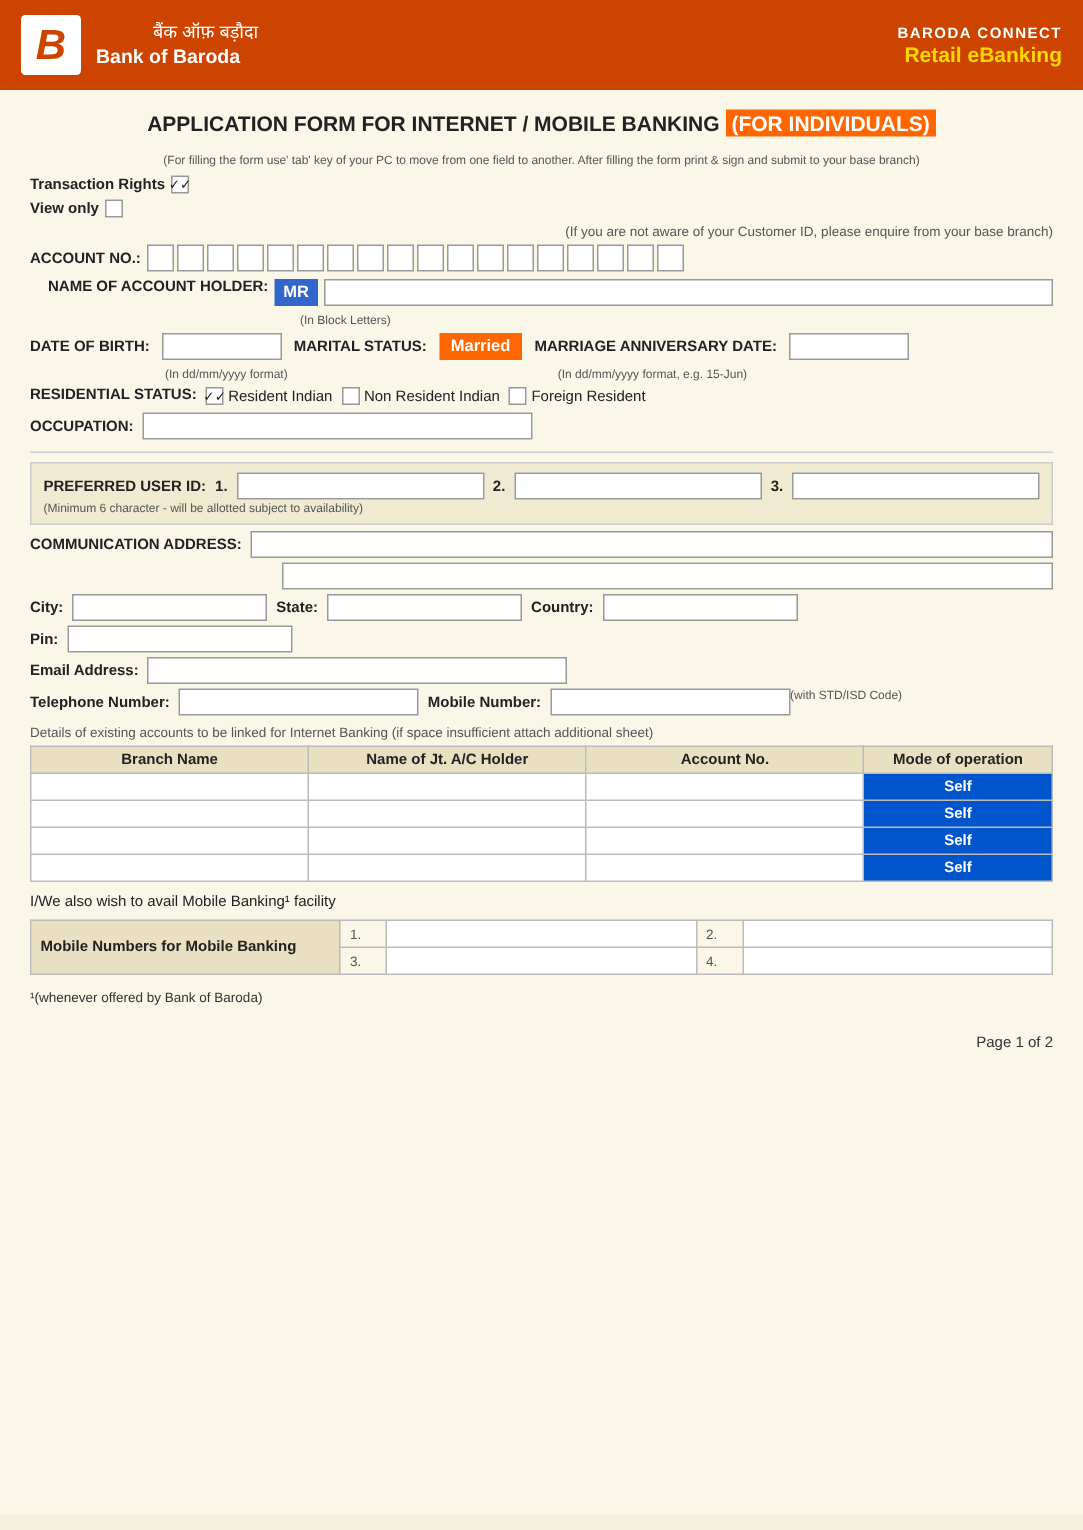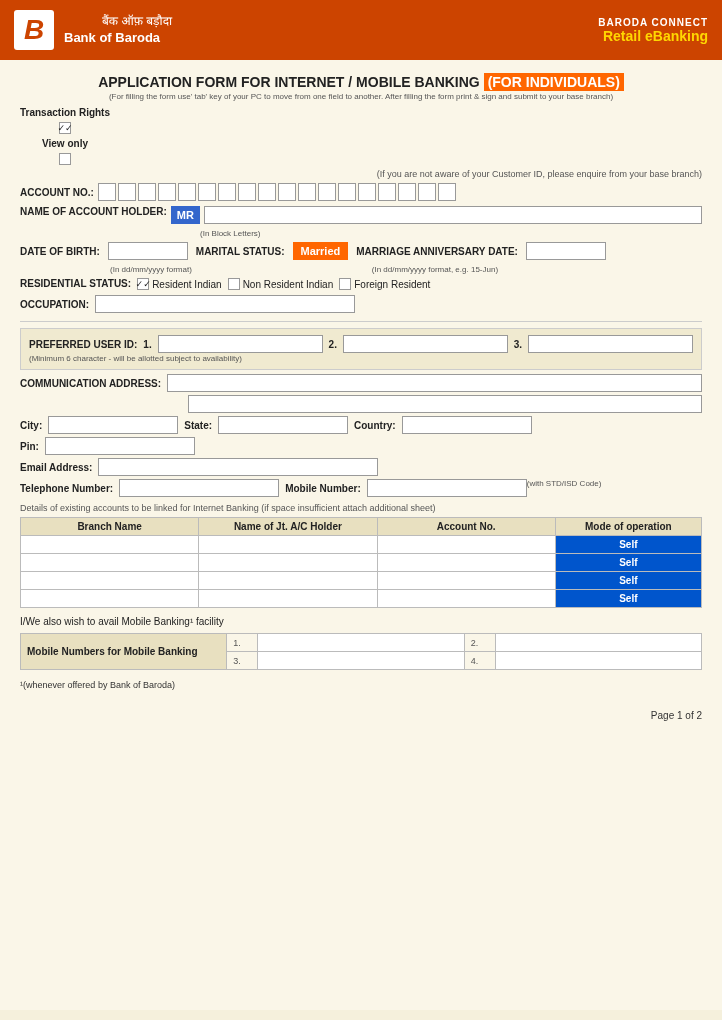"APPLICATION FORM FOR INTERNET /" .form-title { margin-bottom: 2px -> 12px }
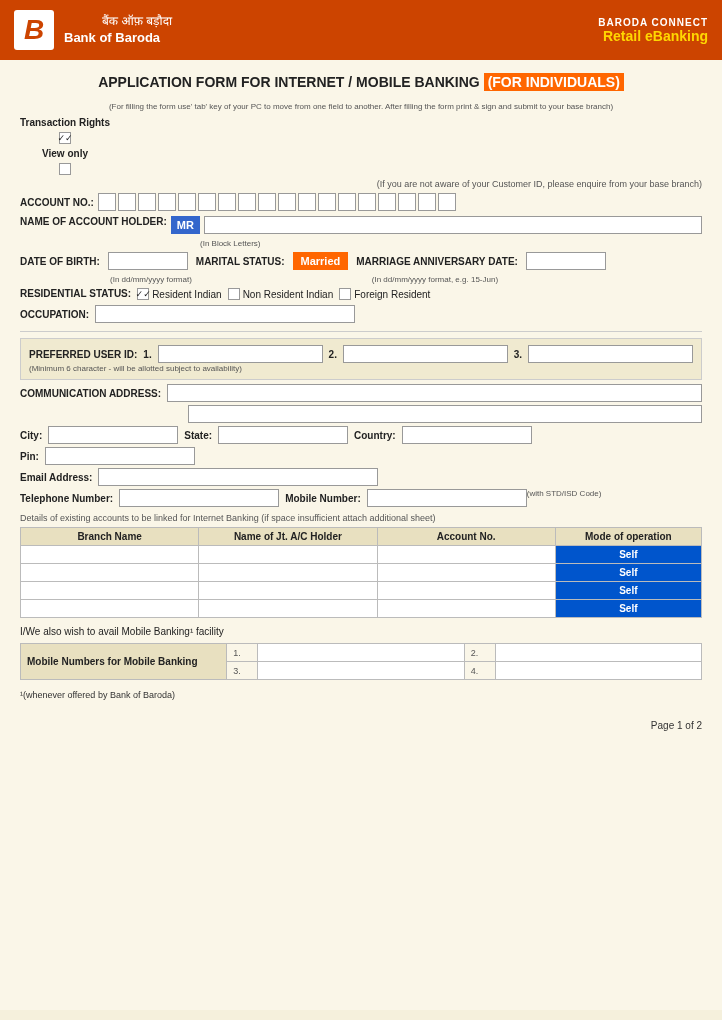"Transaction Rights" .tr-row { flex-direction: column -> none }
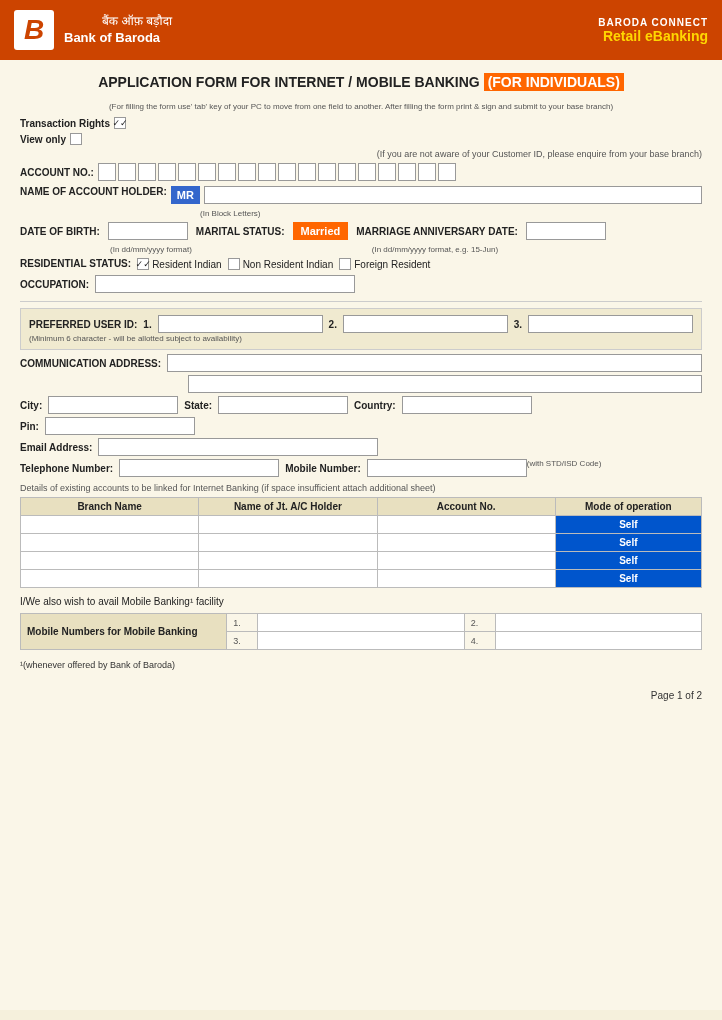"NAME OF ACCOUNT HOLDER:" span.field-label { margin-left: none -> 12px }
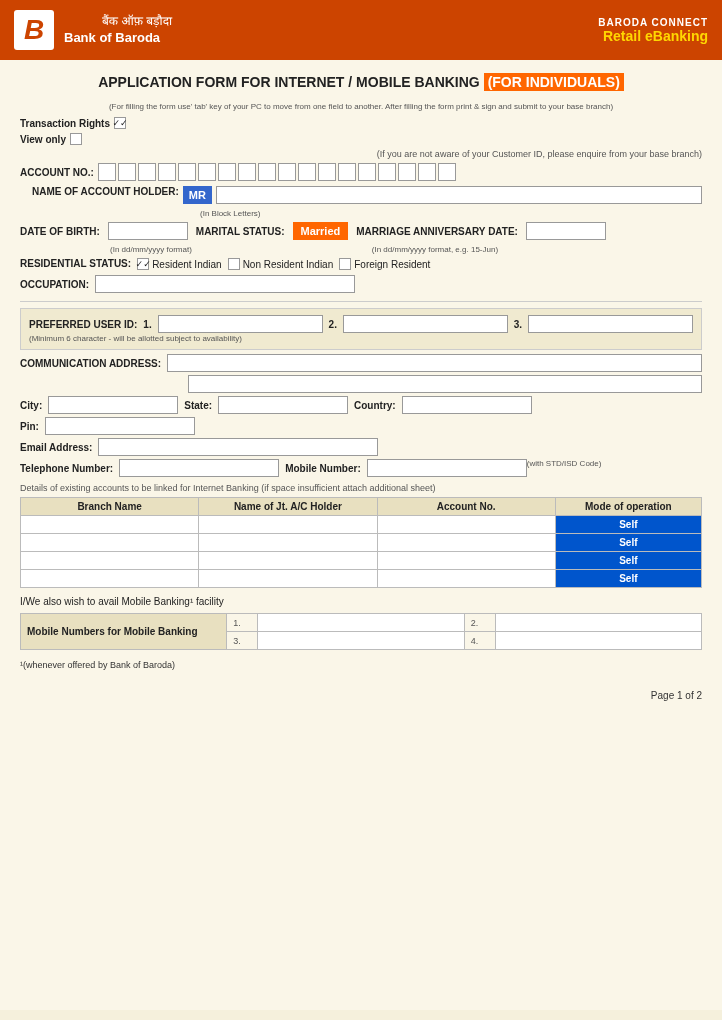"Branch Name" .accounts-table th { padding: 3px 14px -> 3px 4px }
